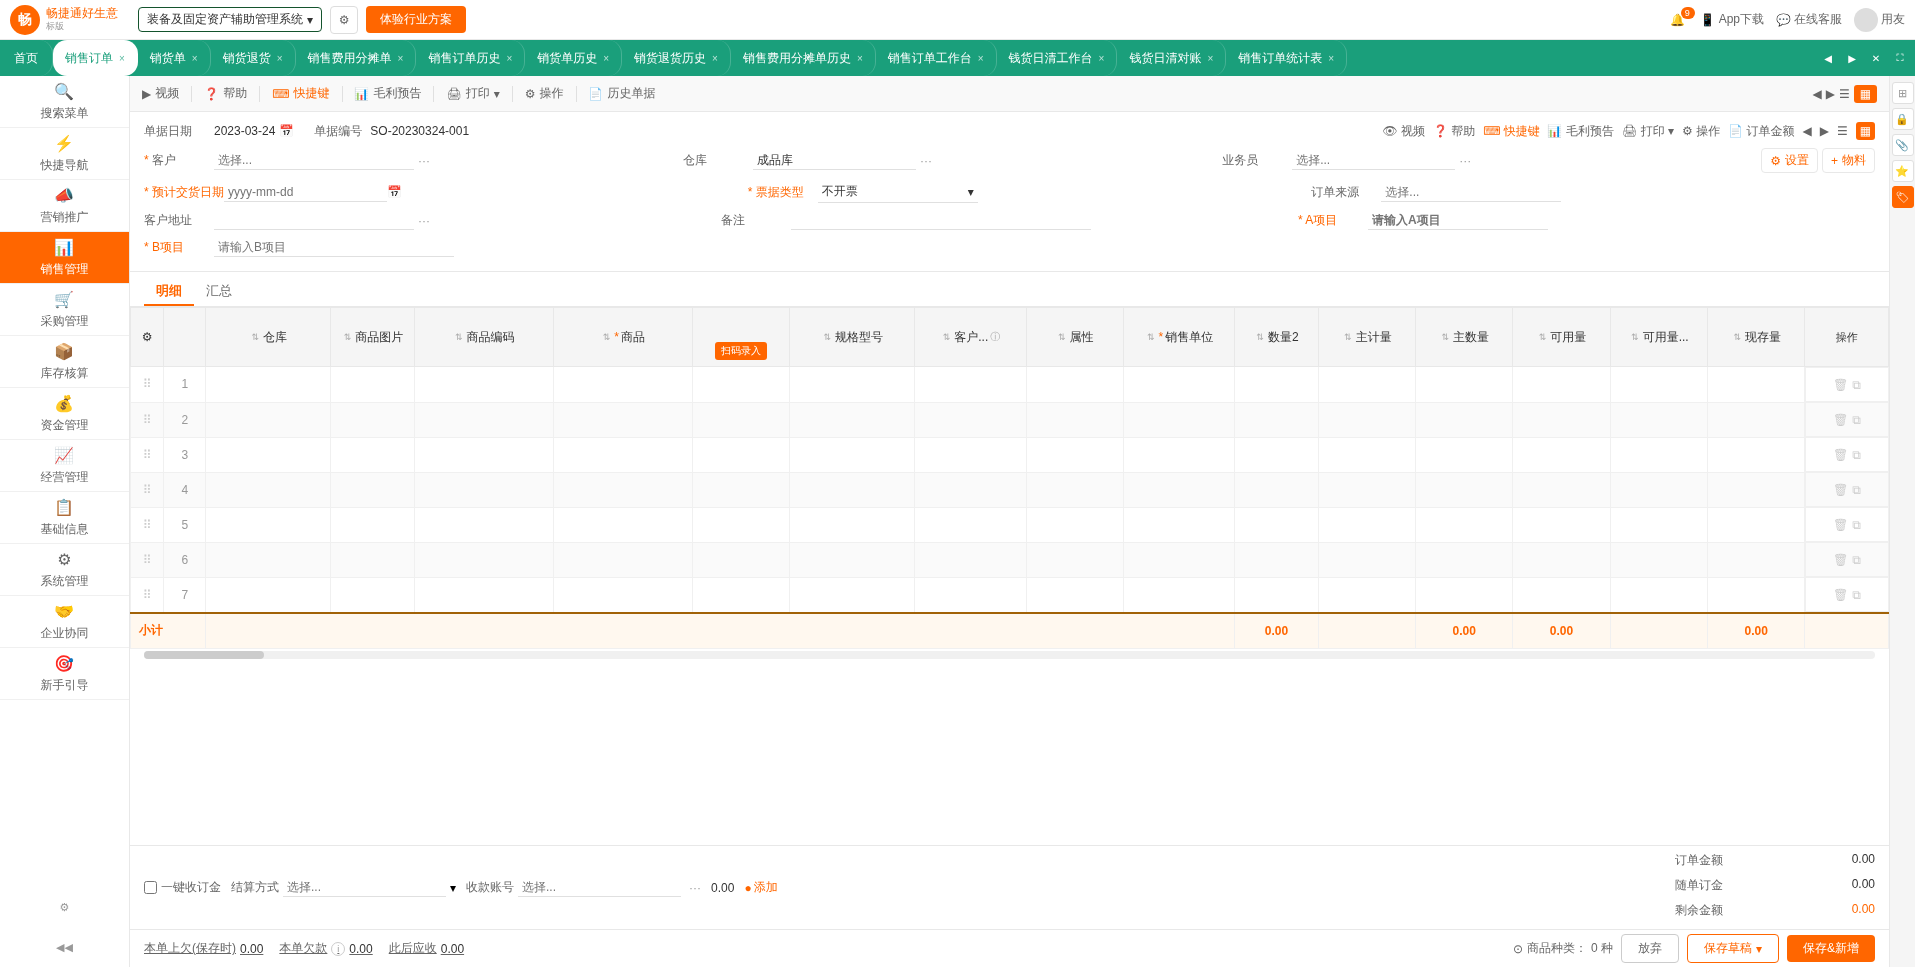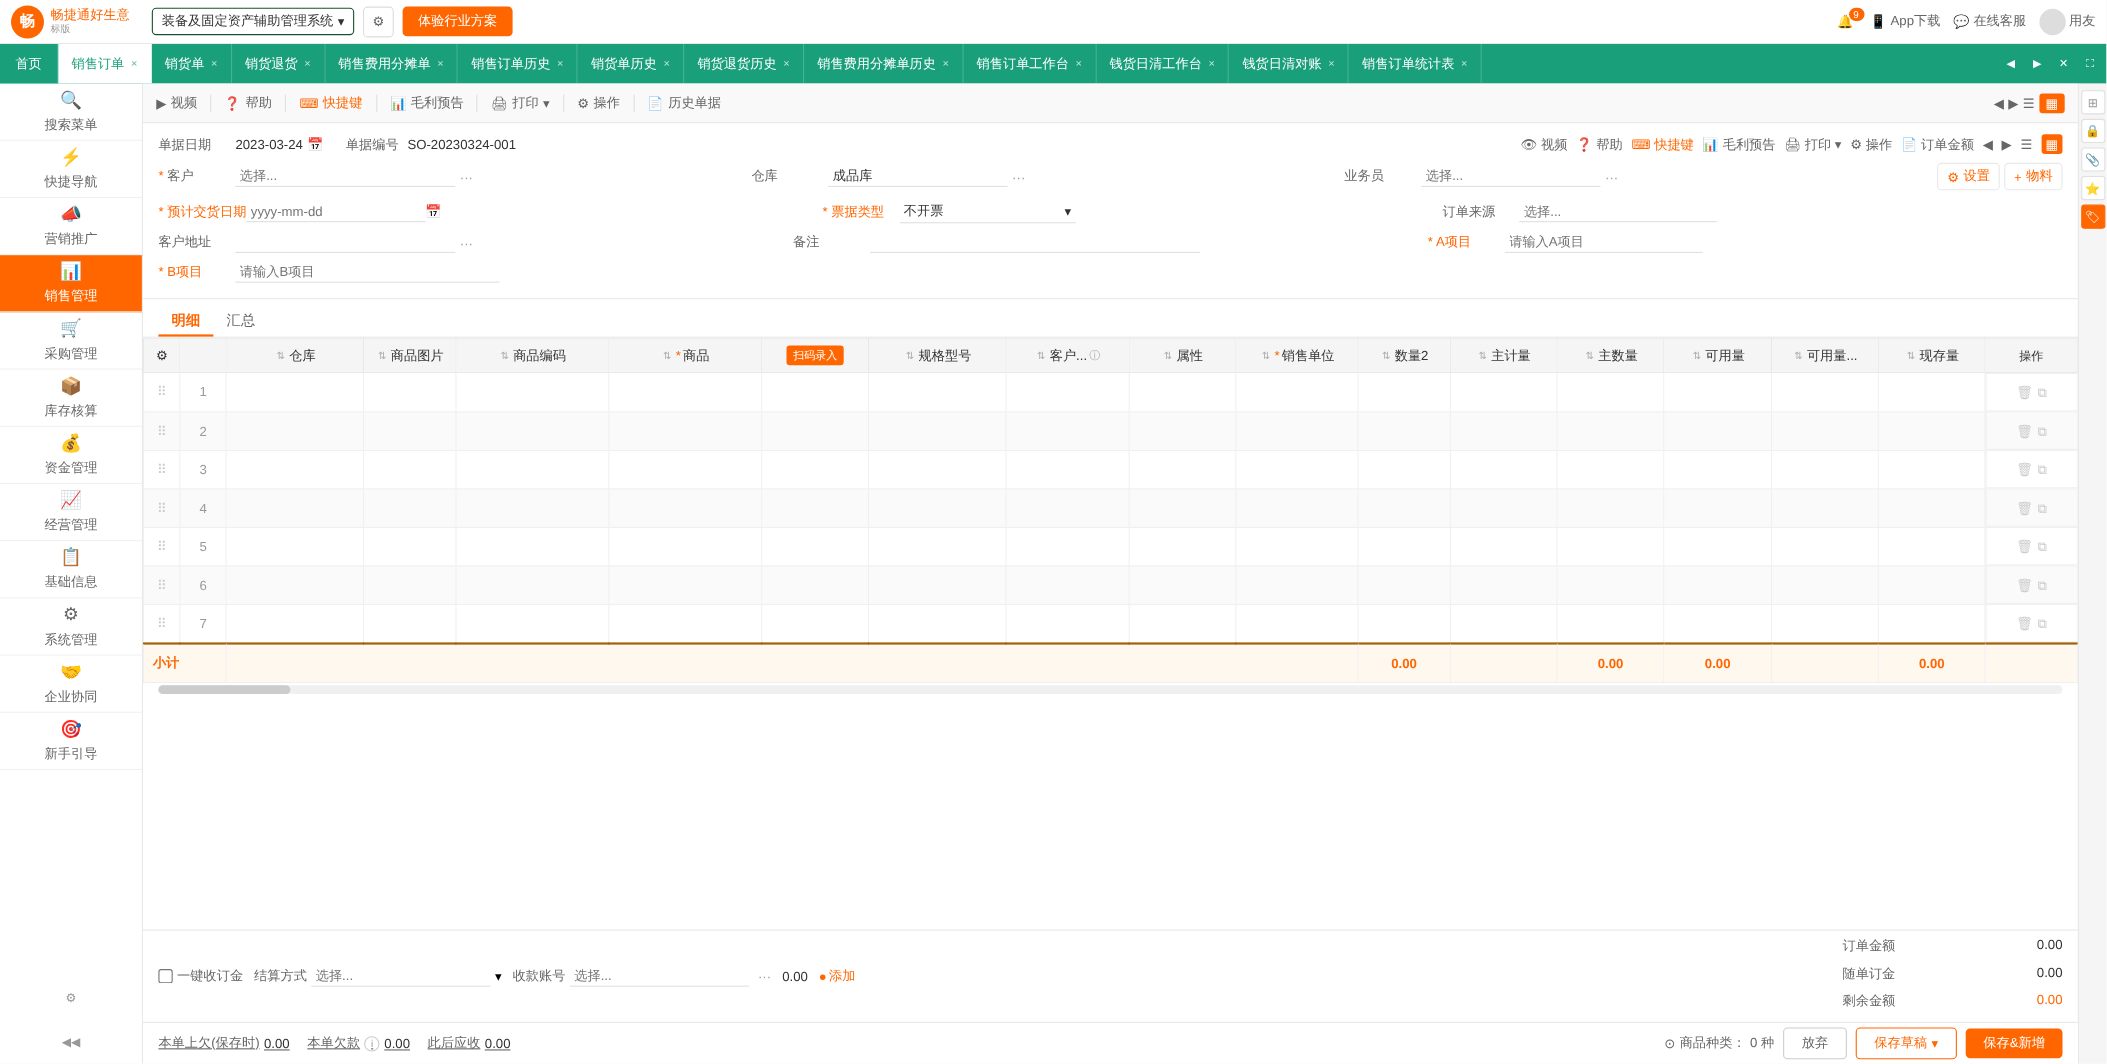"首页" .nav-tab { border-radius: none -> 14px }
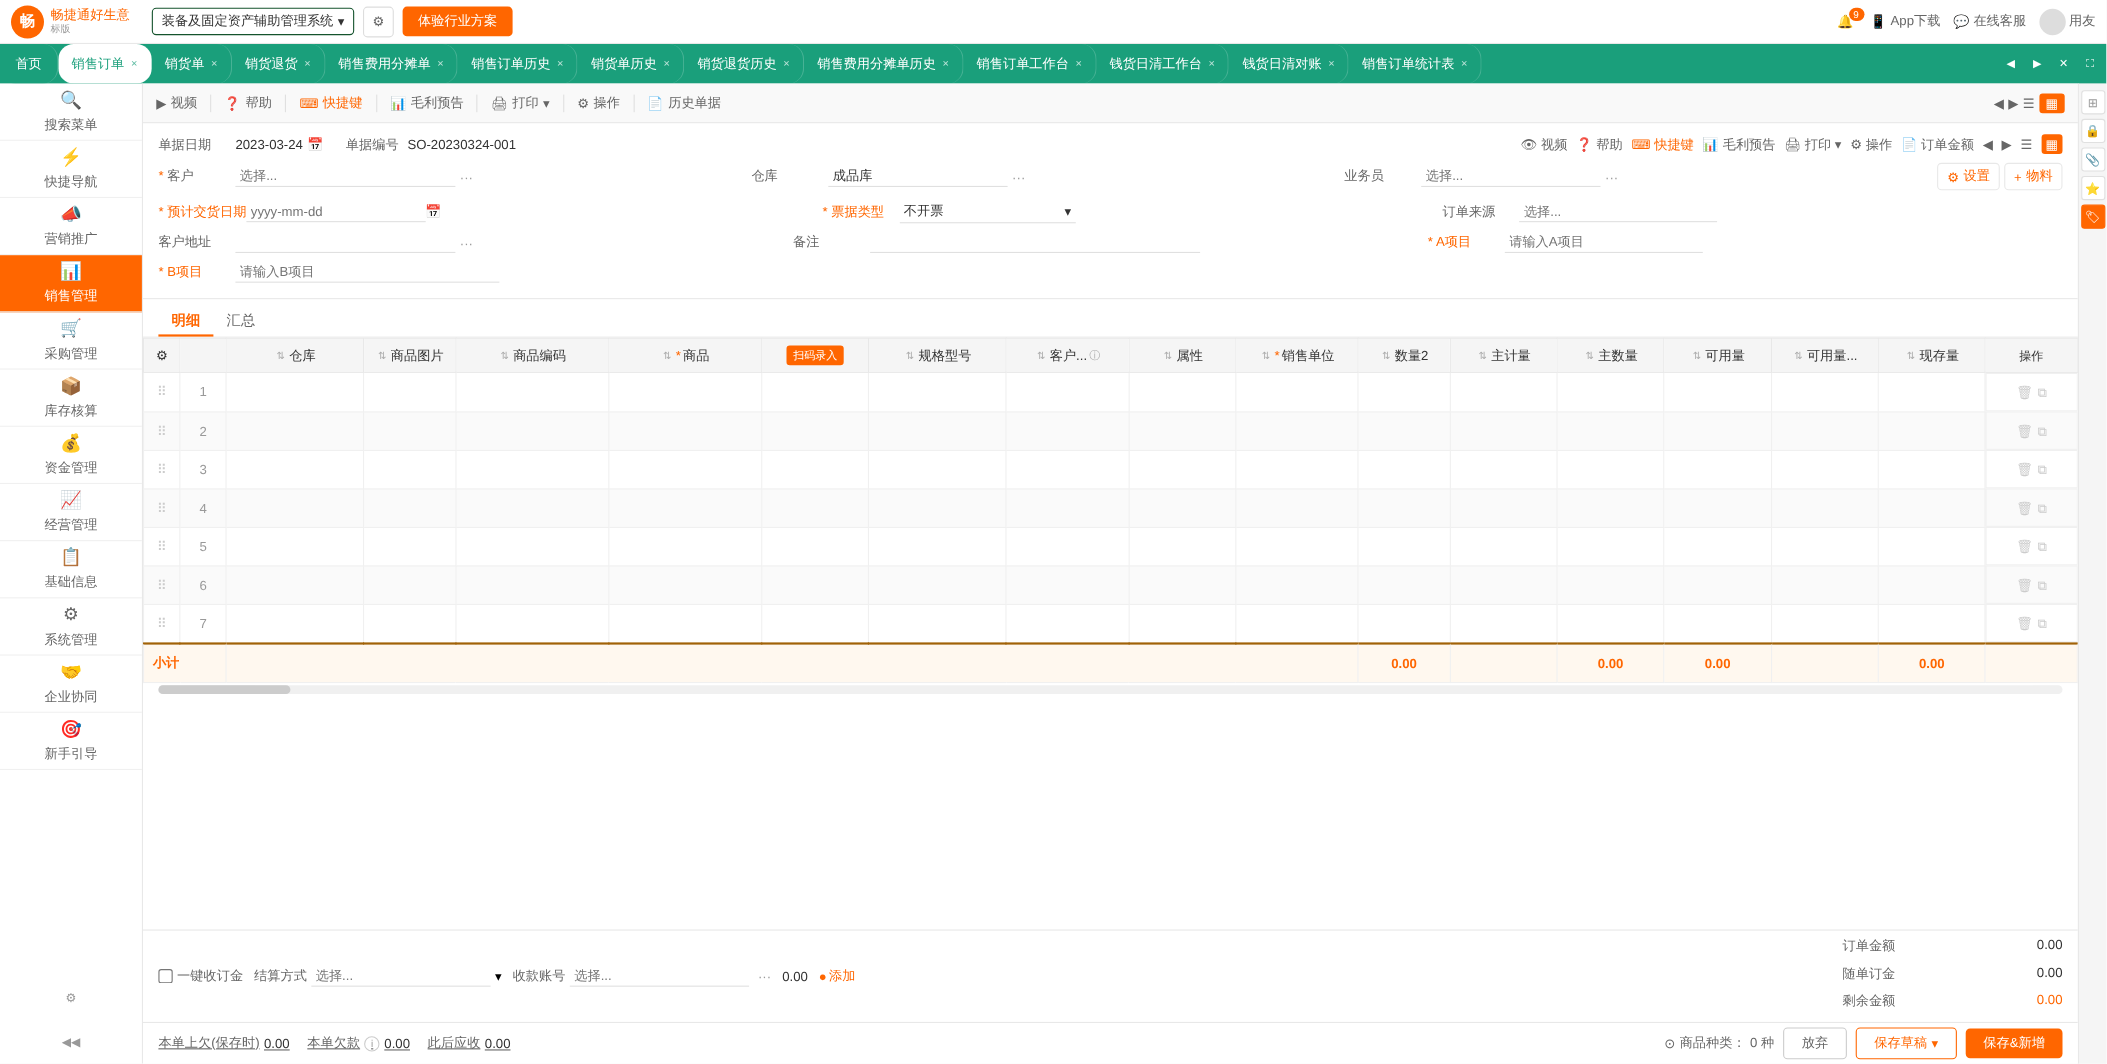"请输入A项目" input.form-input { font-weight: none -> bold }
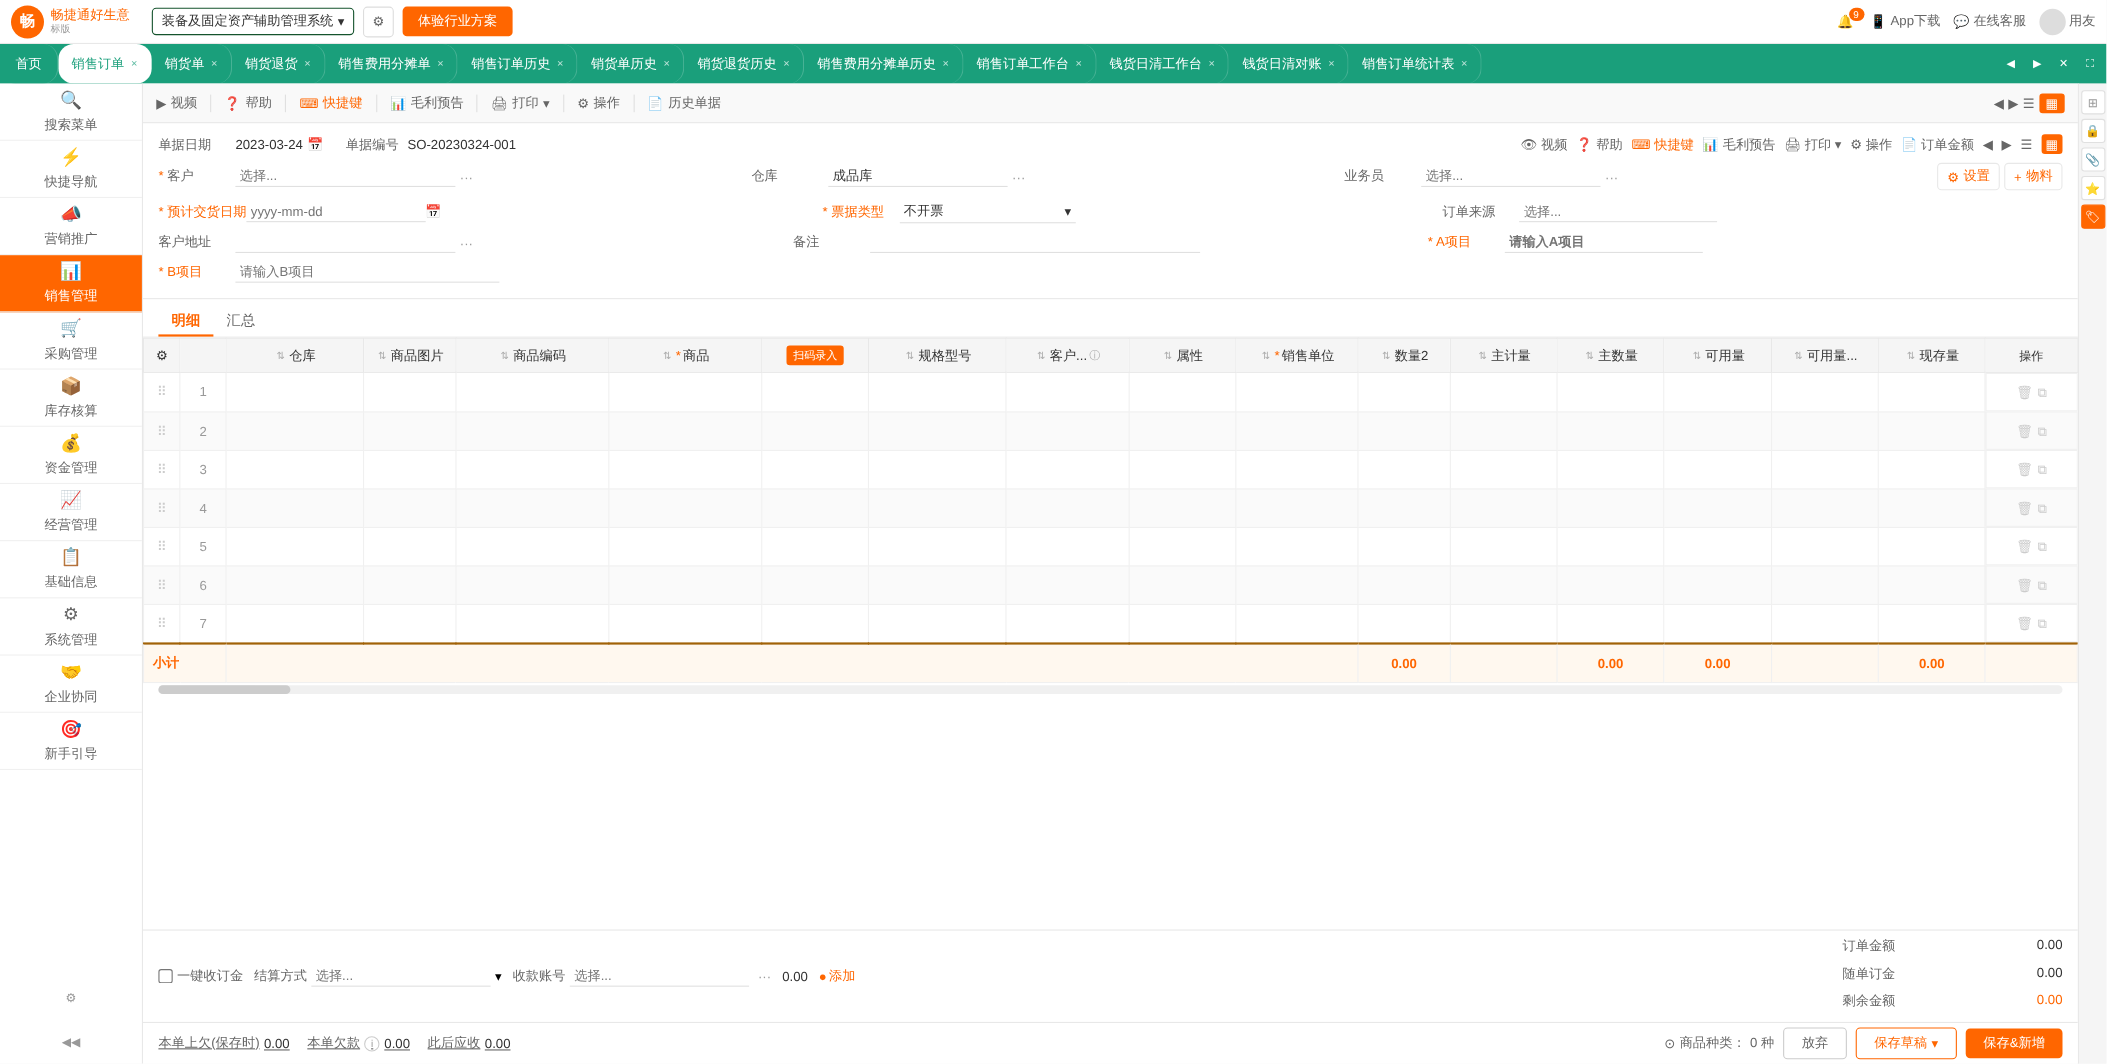"扫码录入" .scan-btn { margin-top: none -> 28px }
